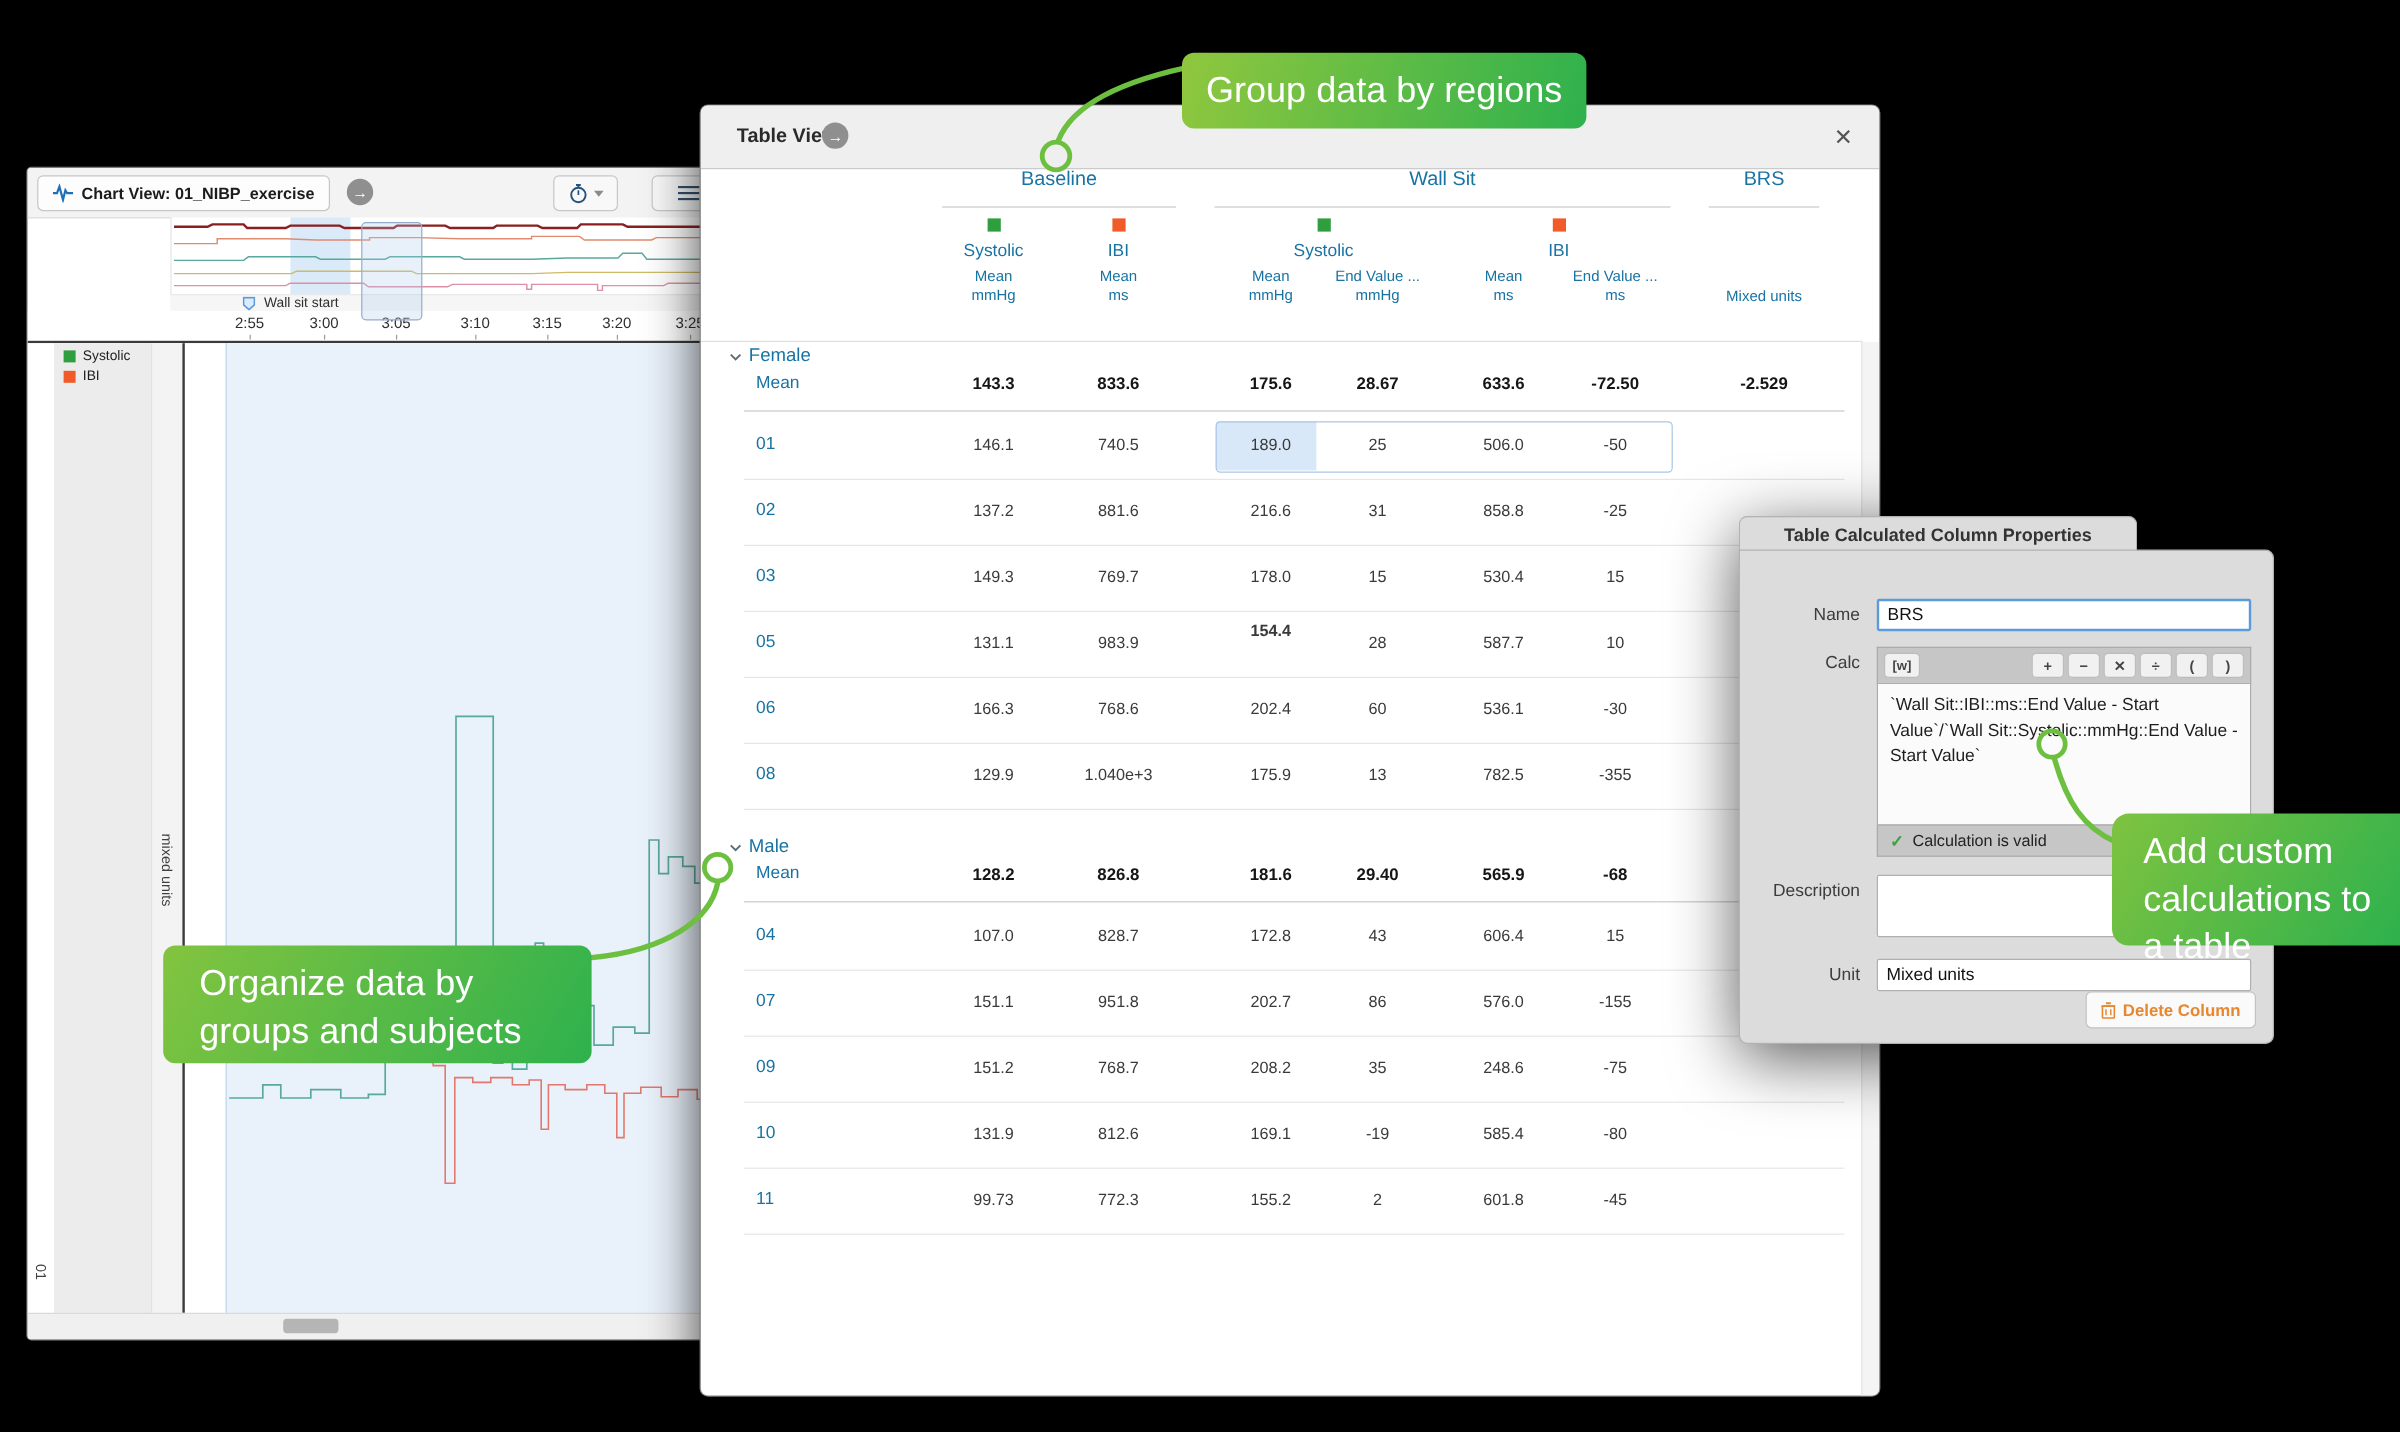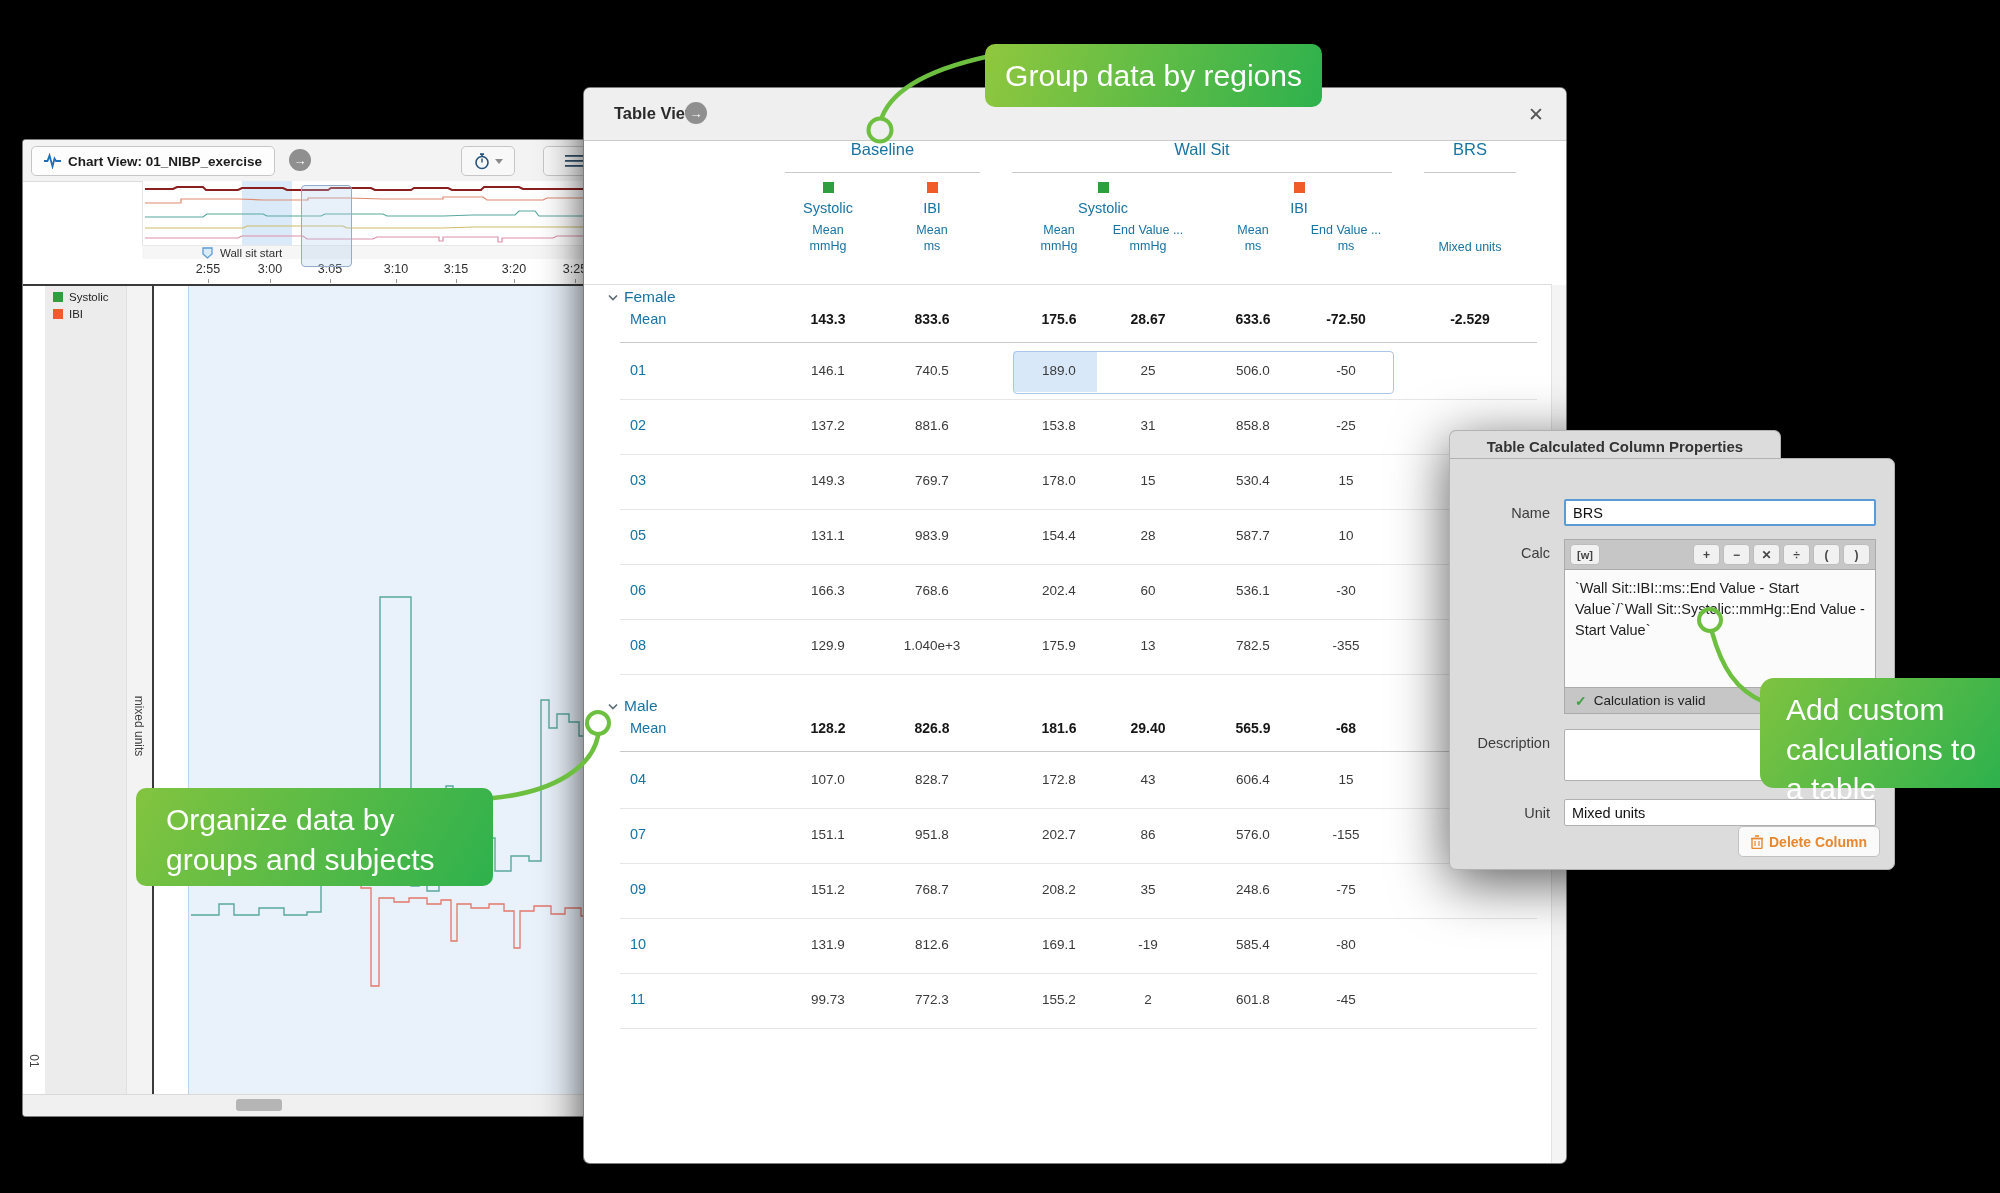"153.8" span.tv { text: 153.8 -> 216.6 }
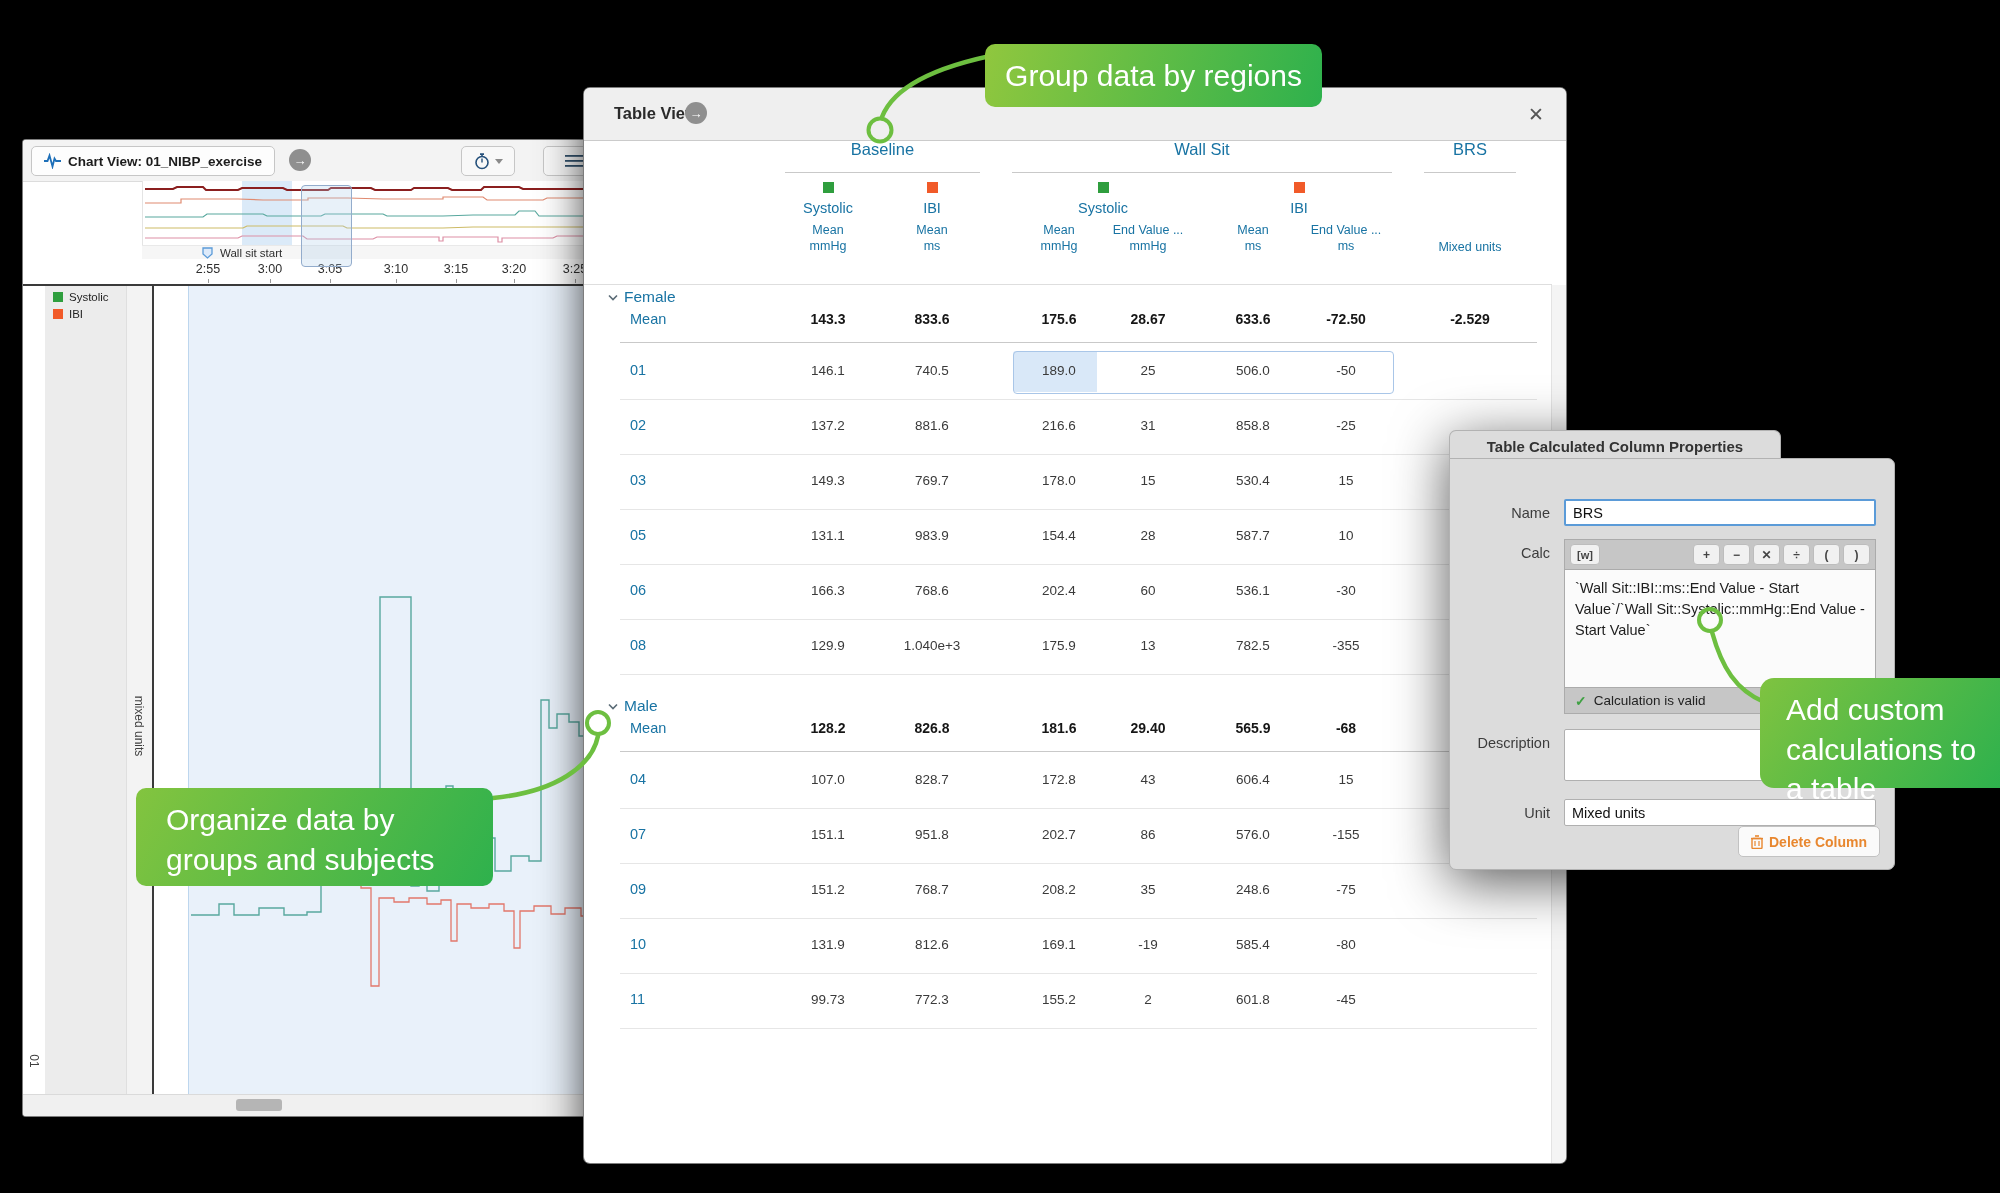"154.4" span.tv { font-weight: none -> bold; top: 19px -> 9px }
